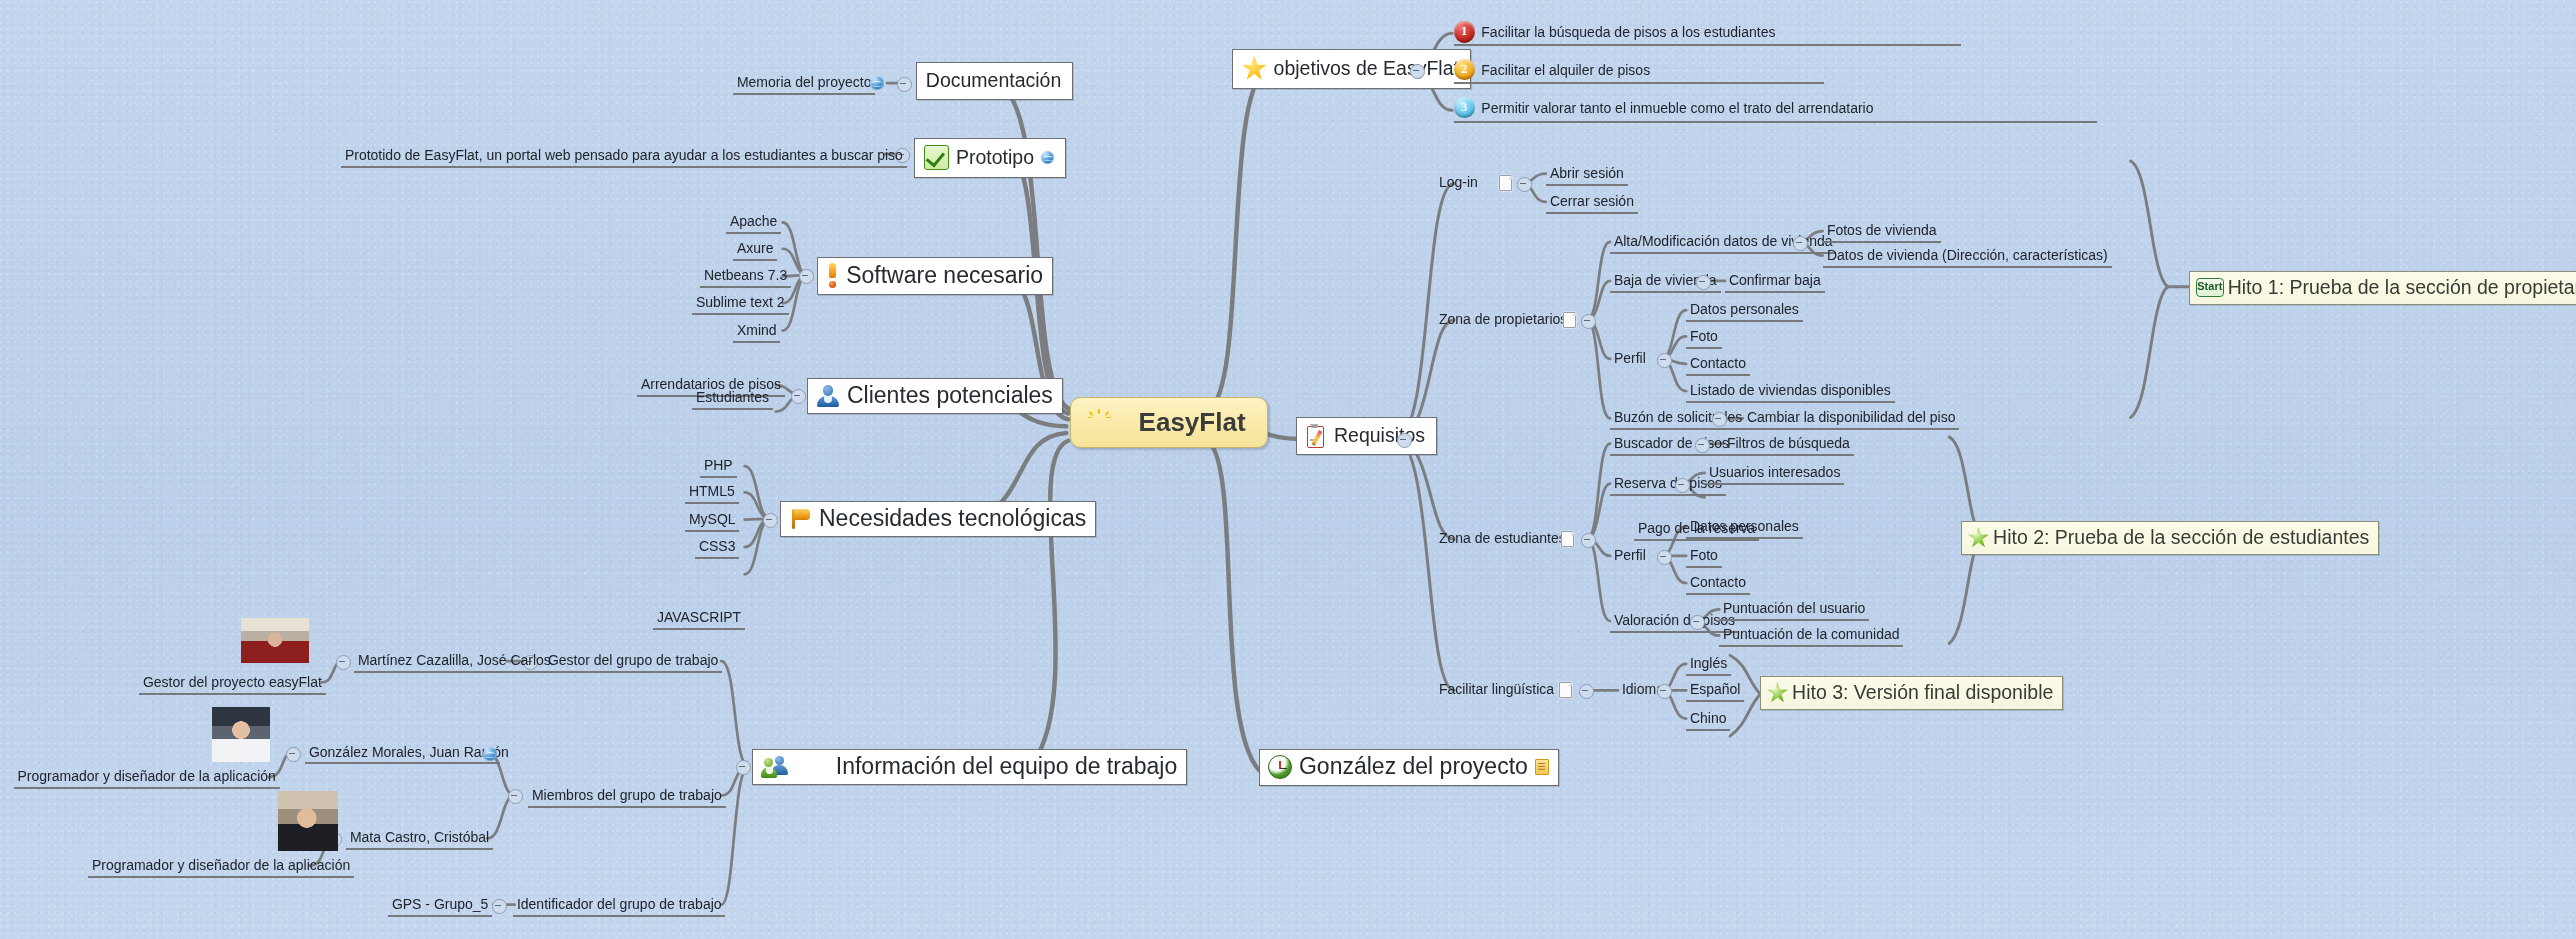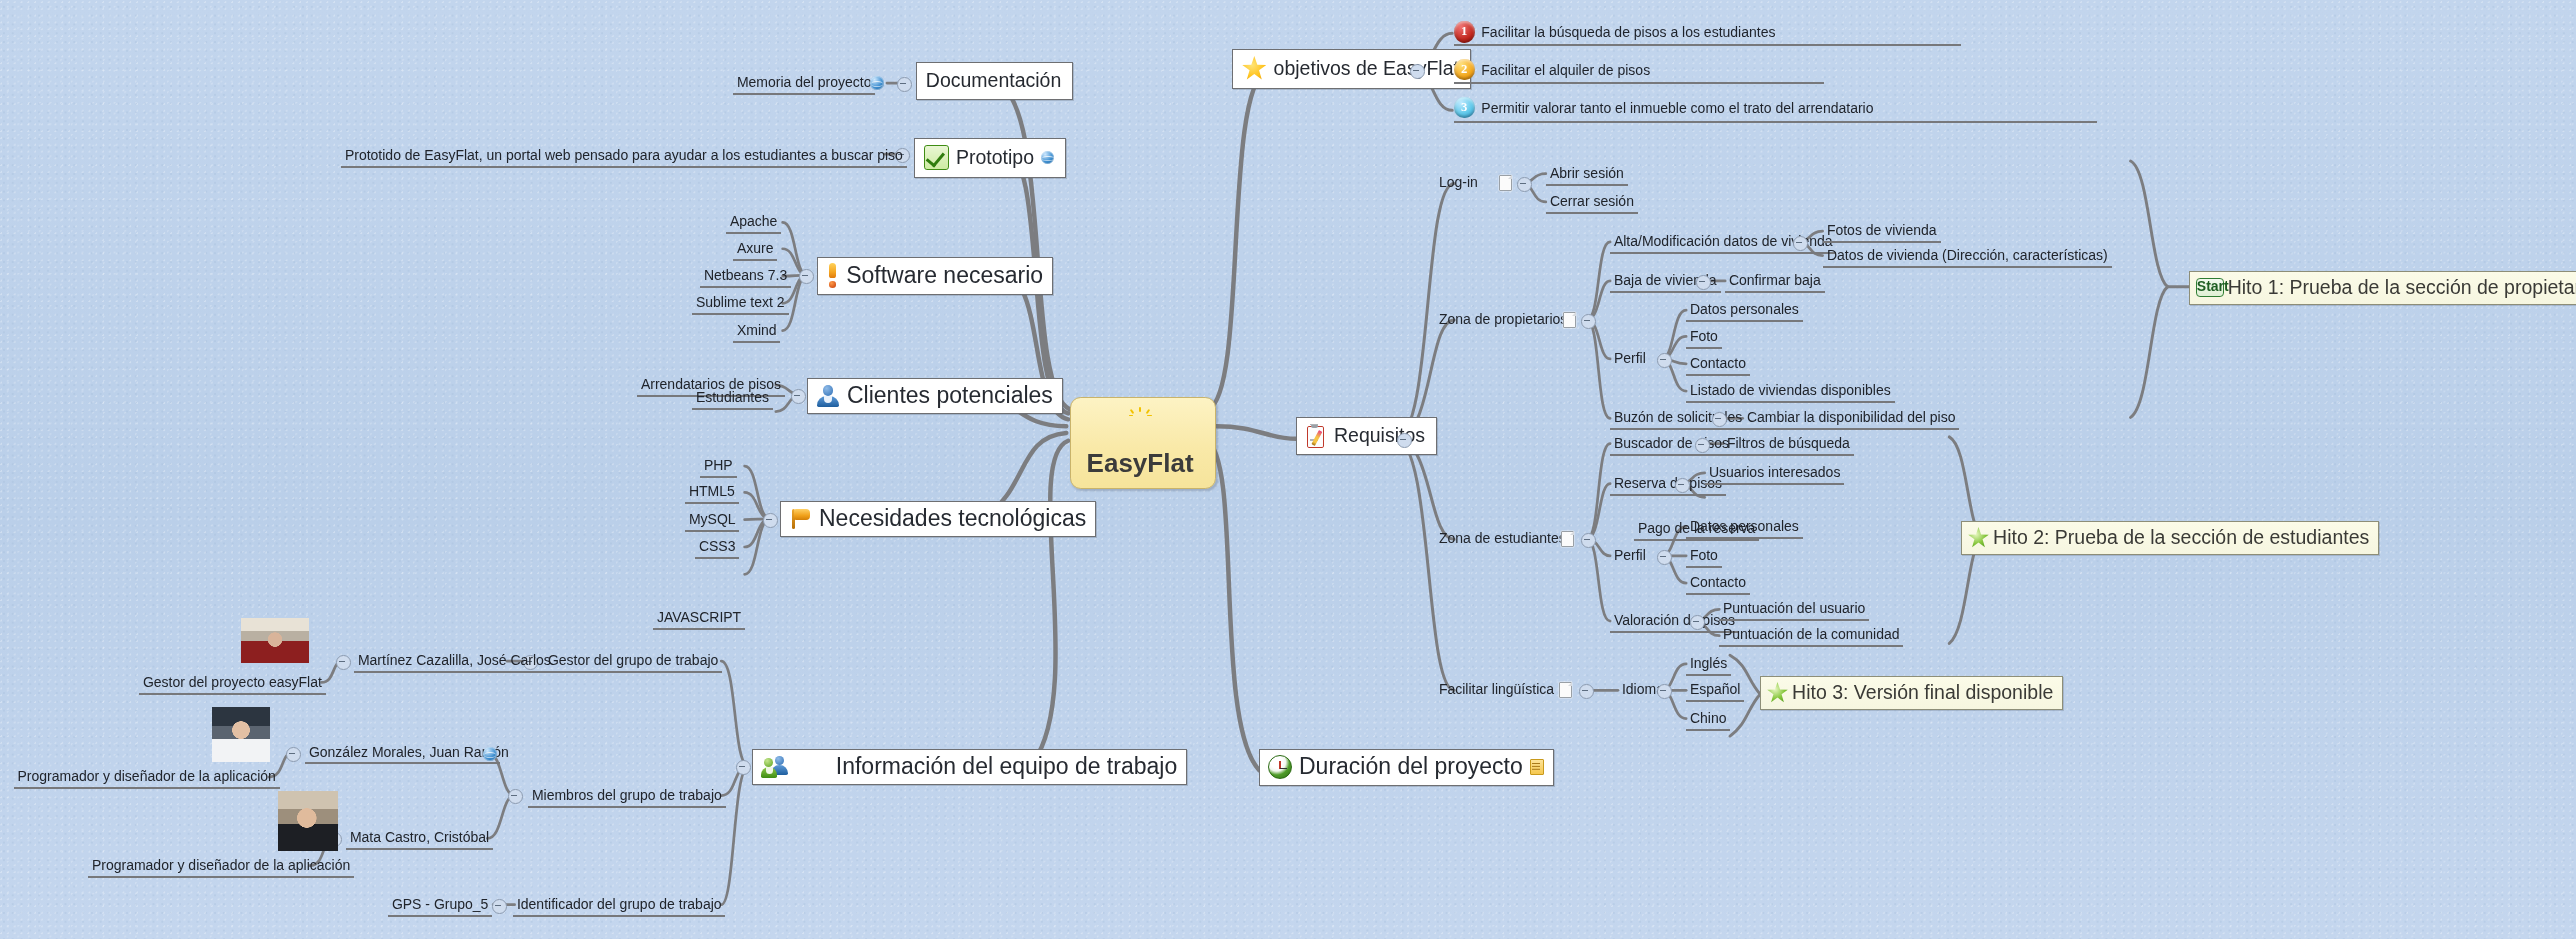"Start" .ico-start { font-size: 14px -> 11px }
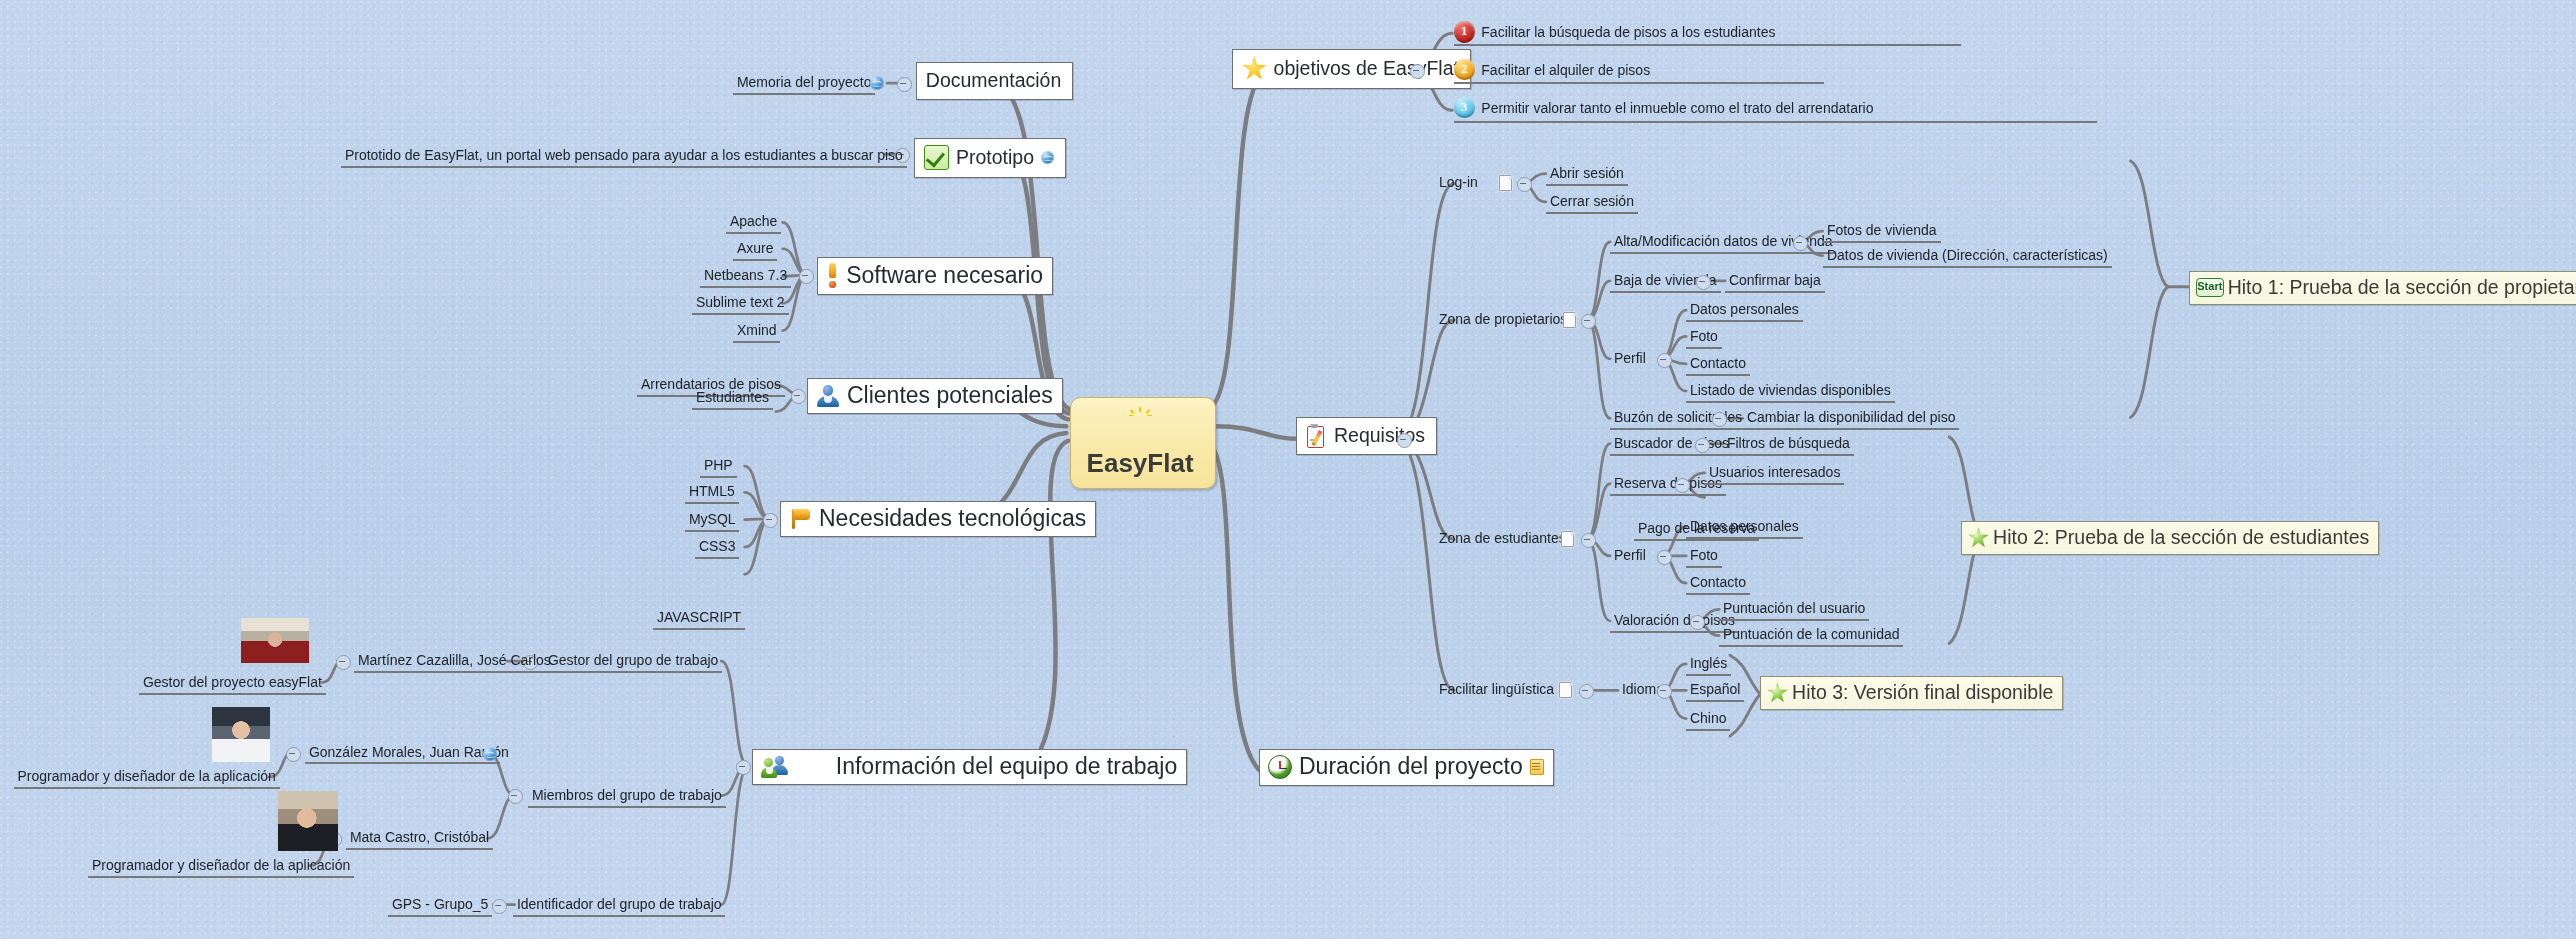"EasyFlat" .root { flex-direction: column -> none; gap: 14px -> 27px }
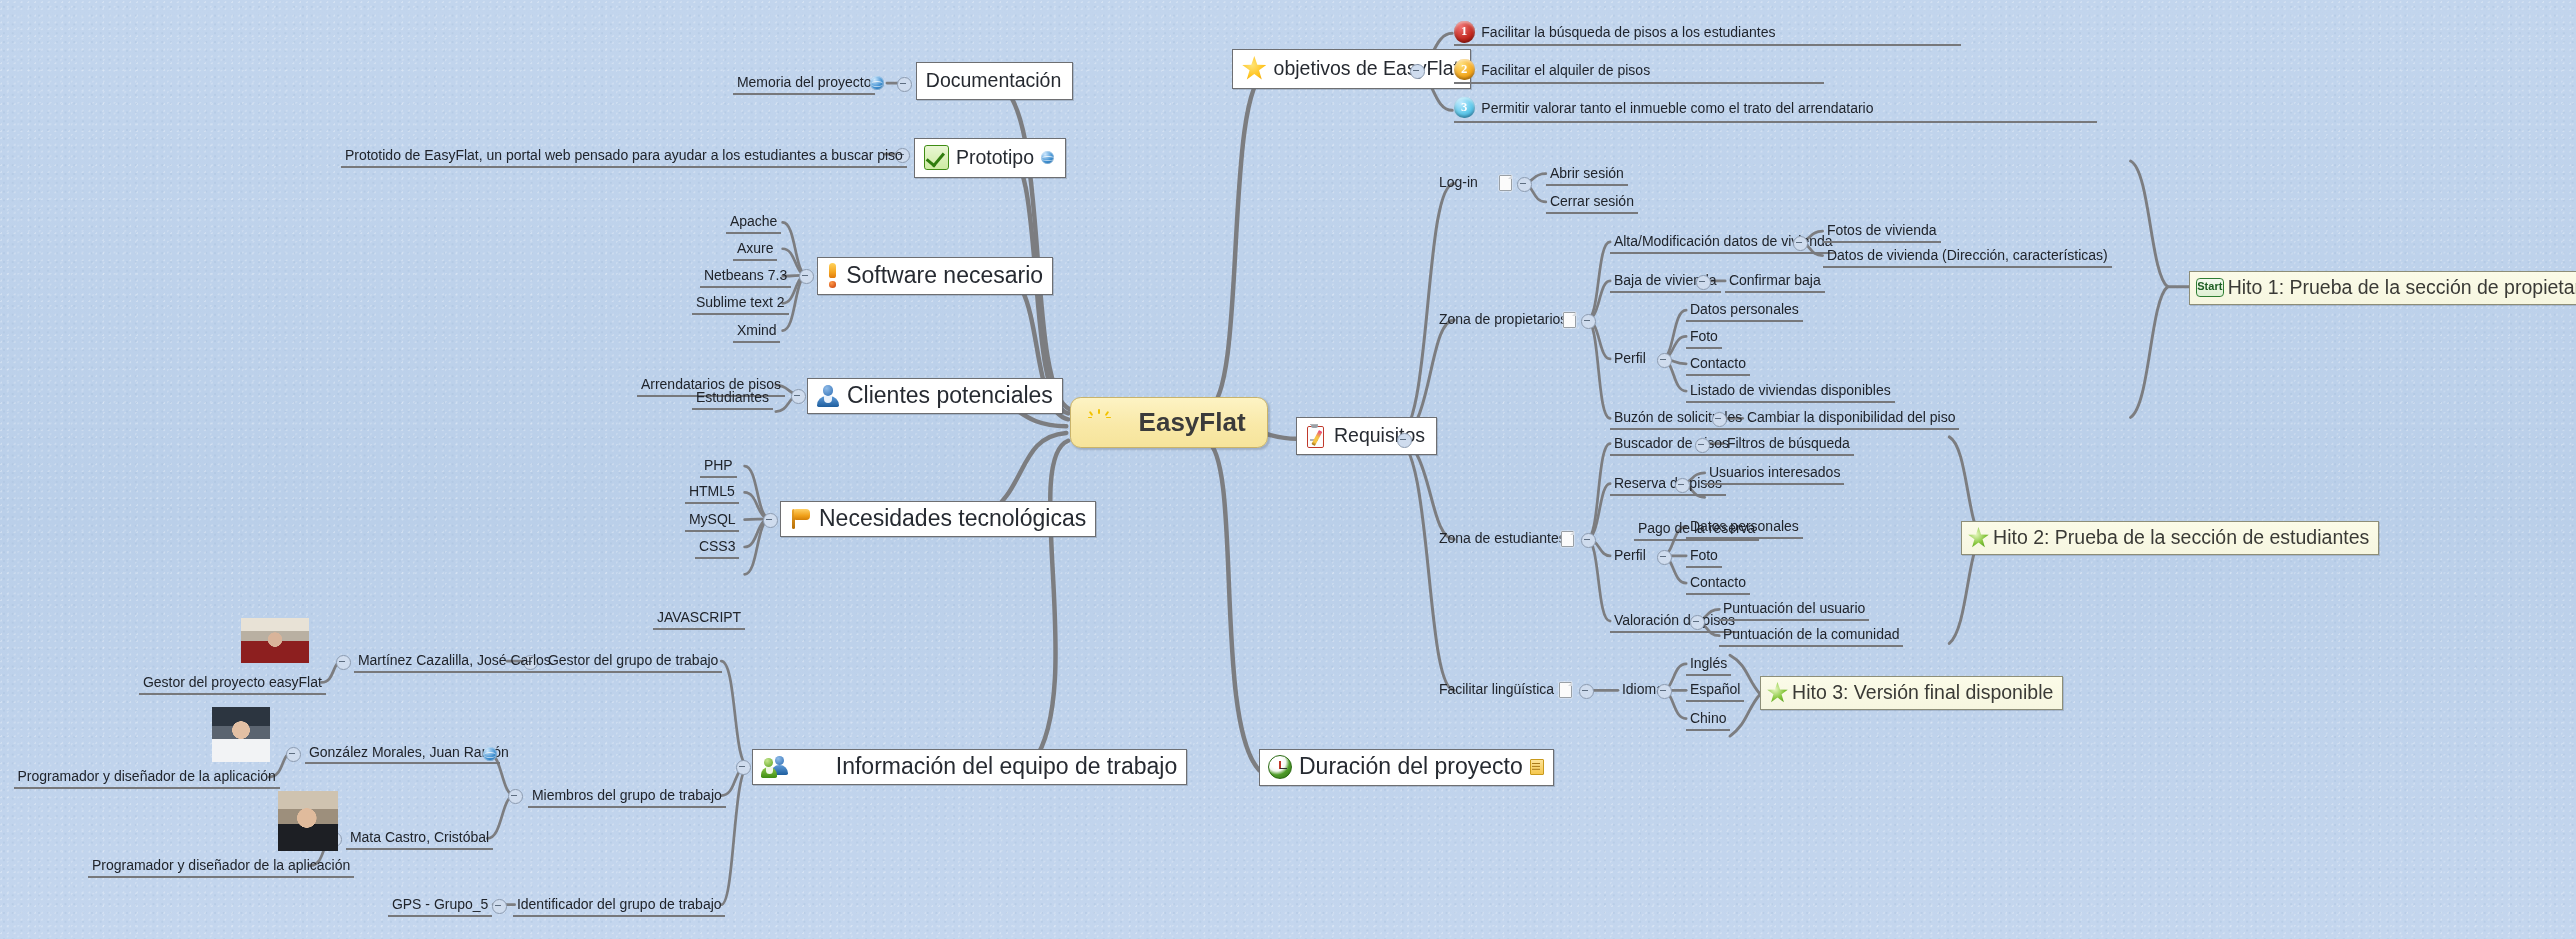"Duración del proyecto" span { text: Duración -> González }
